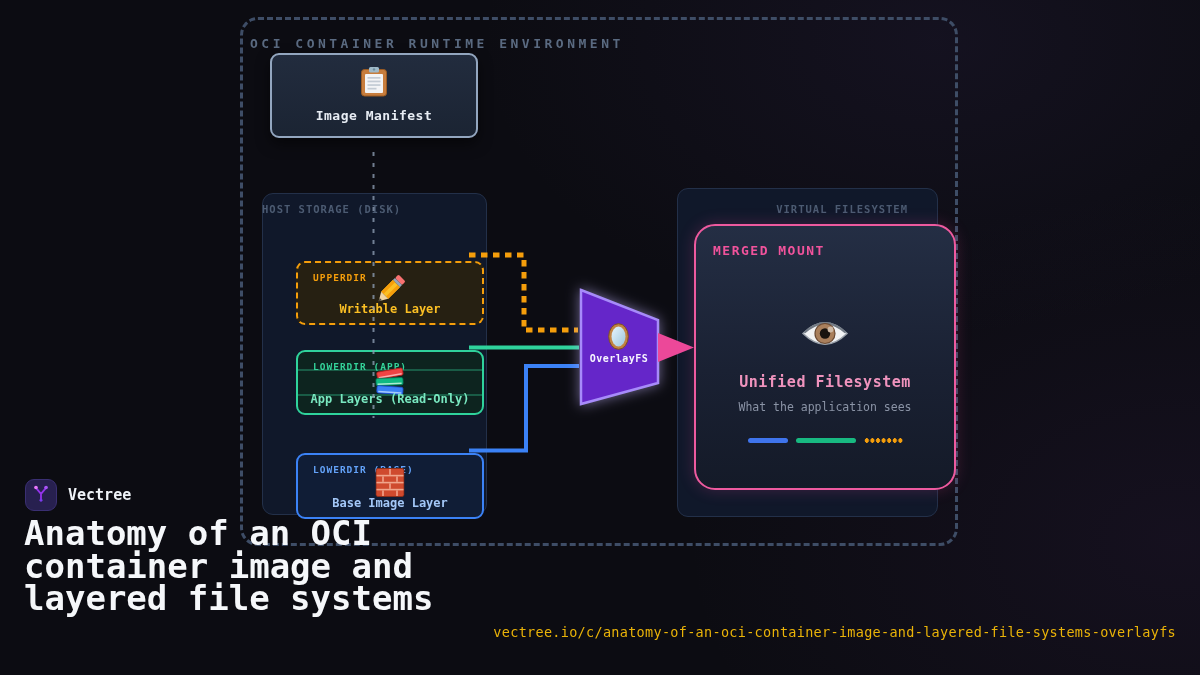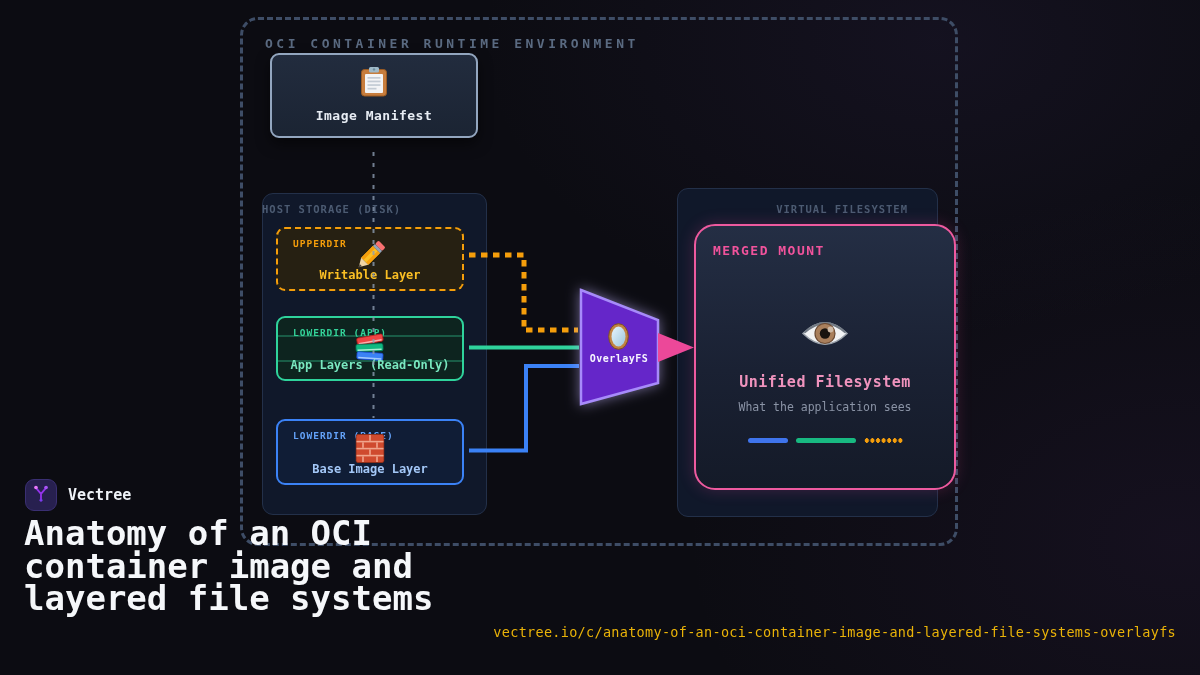"OCI CONTAINER RUNTIME ENVIRONMENT" .env-label { left: 265px -> 250px }
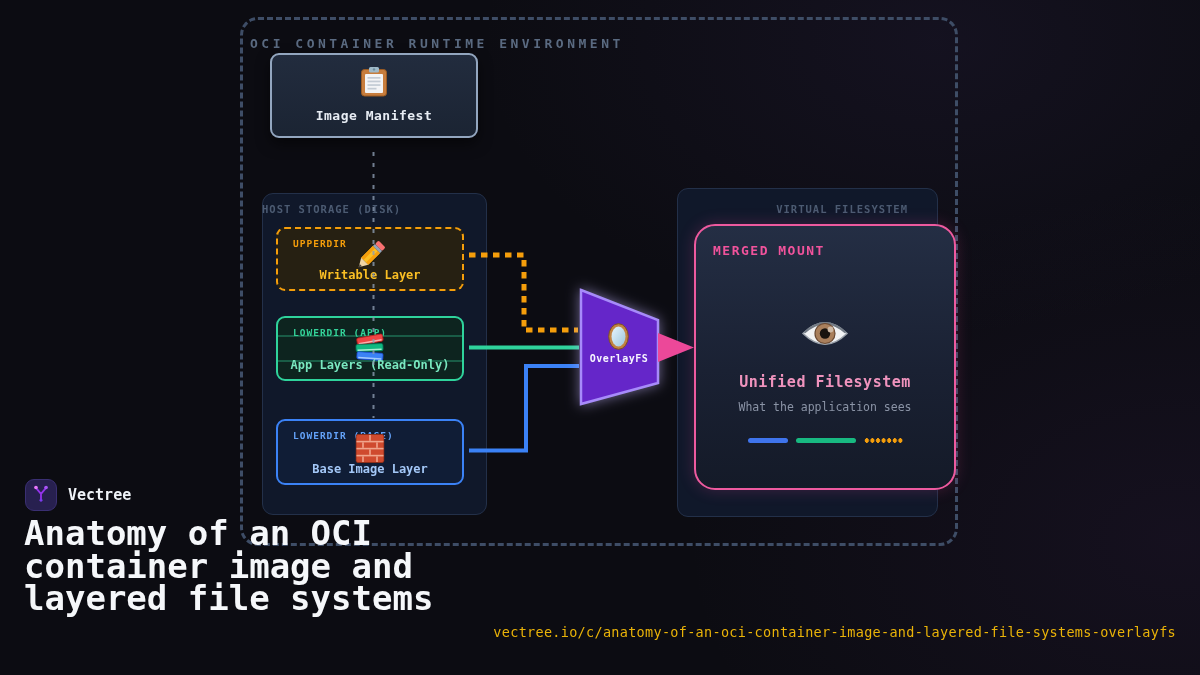"UPPERDIR" .layer { left: 276px -> 296px; margin-top: none -> 34px }
